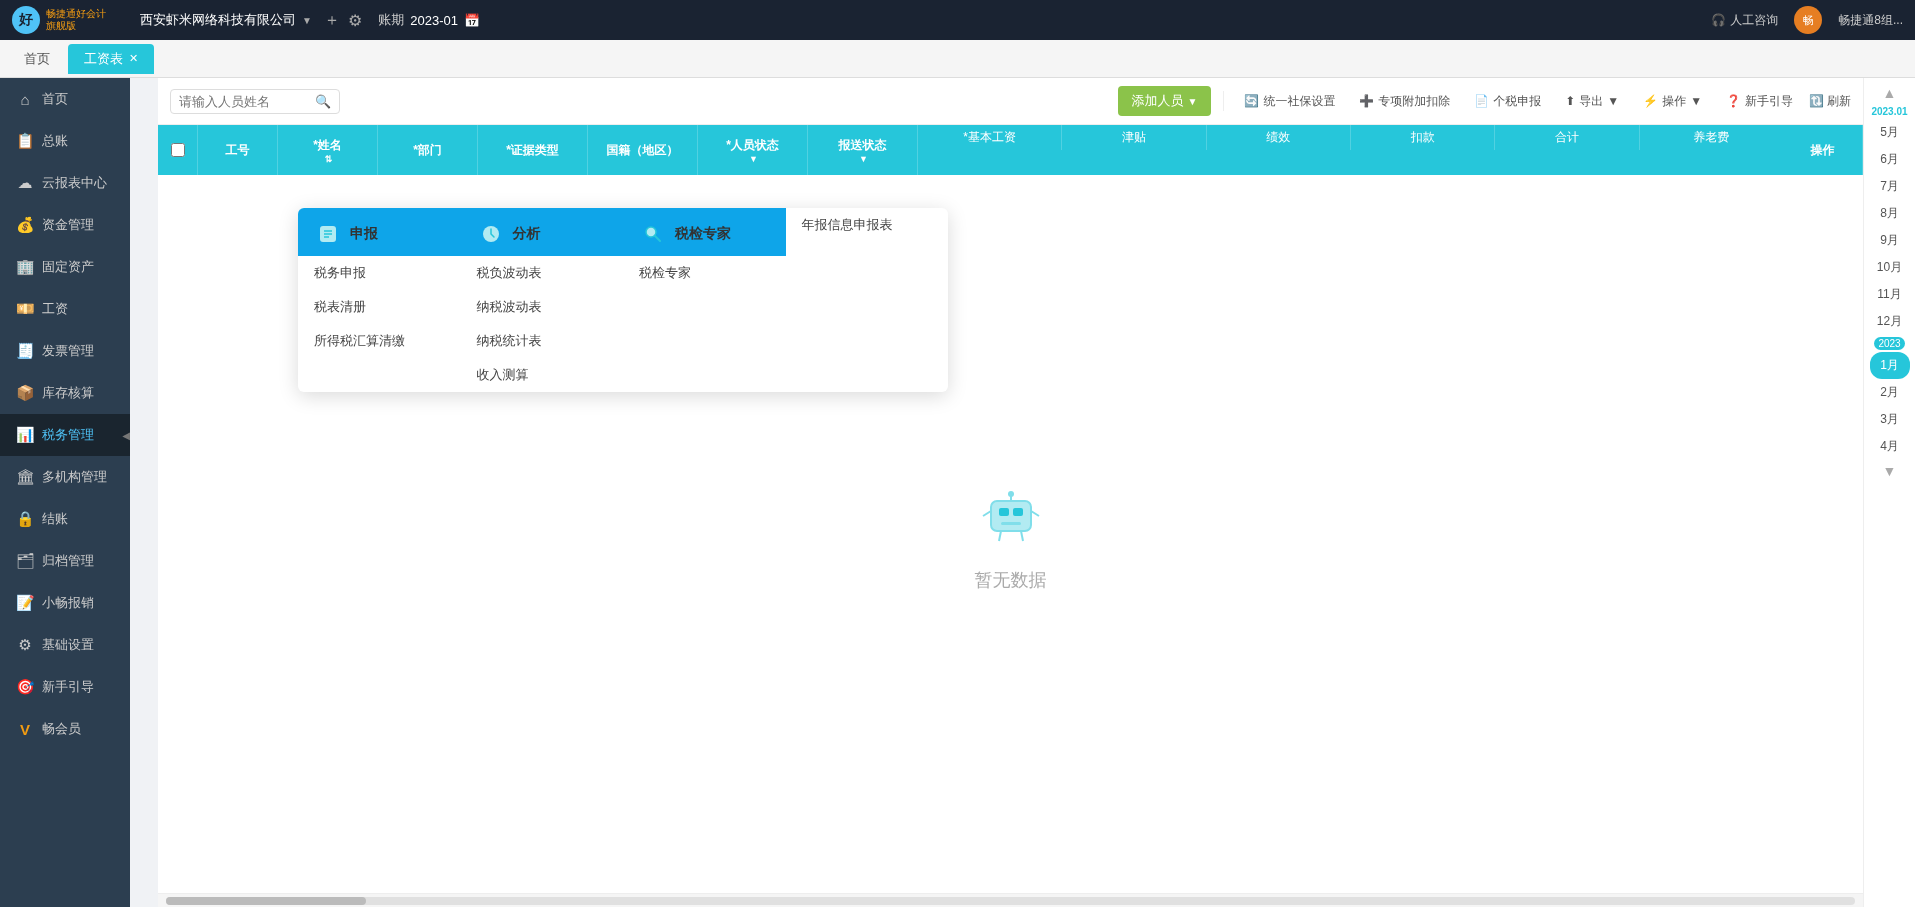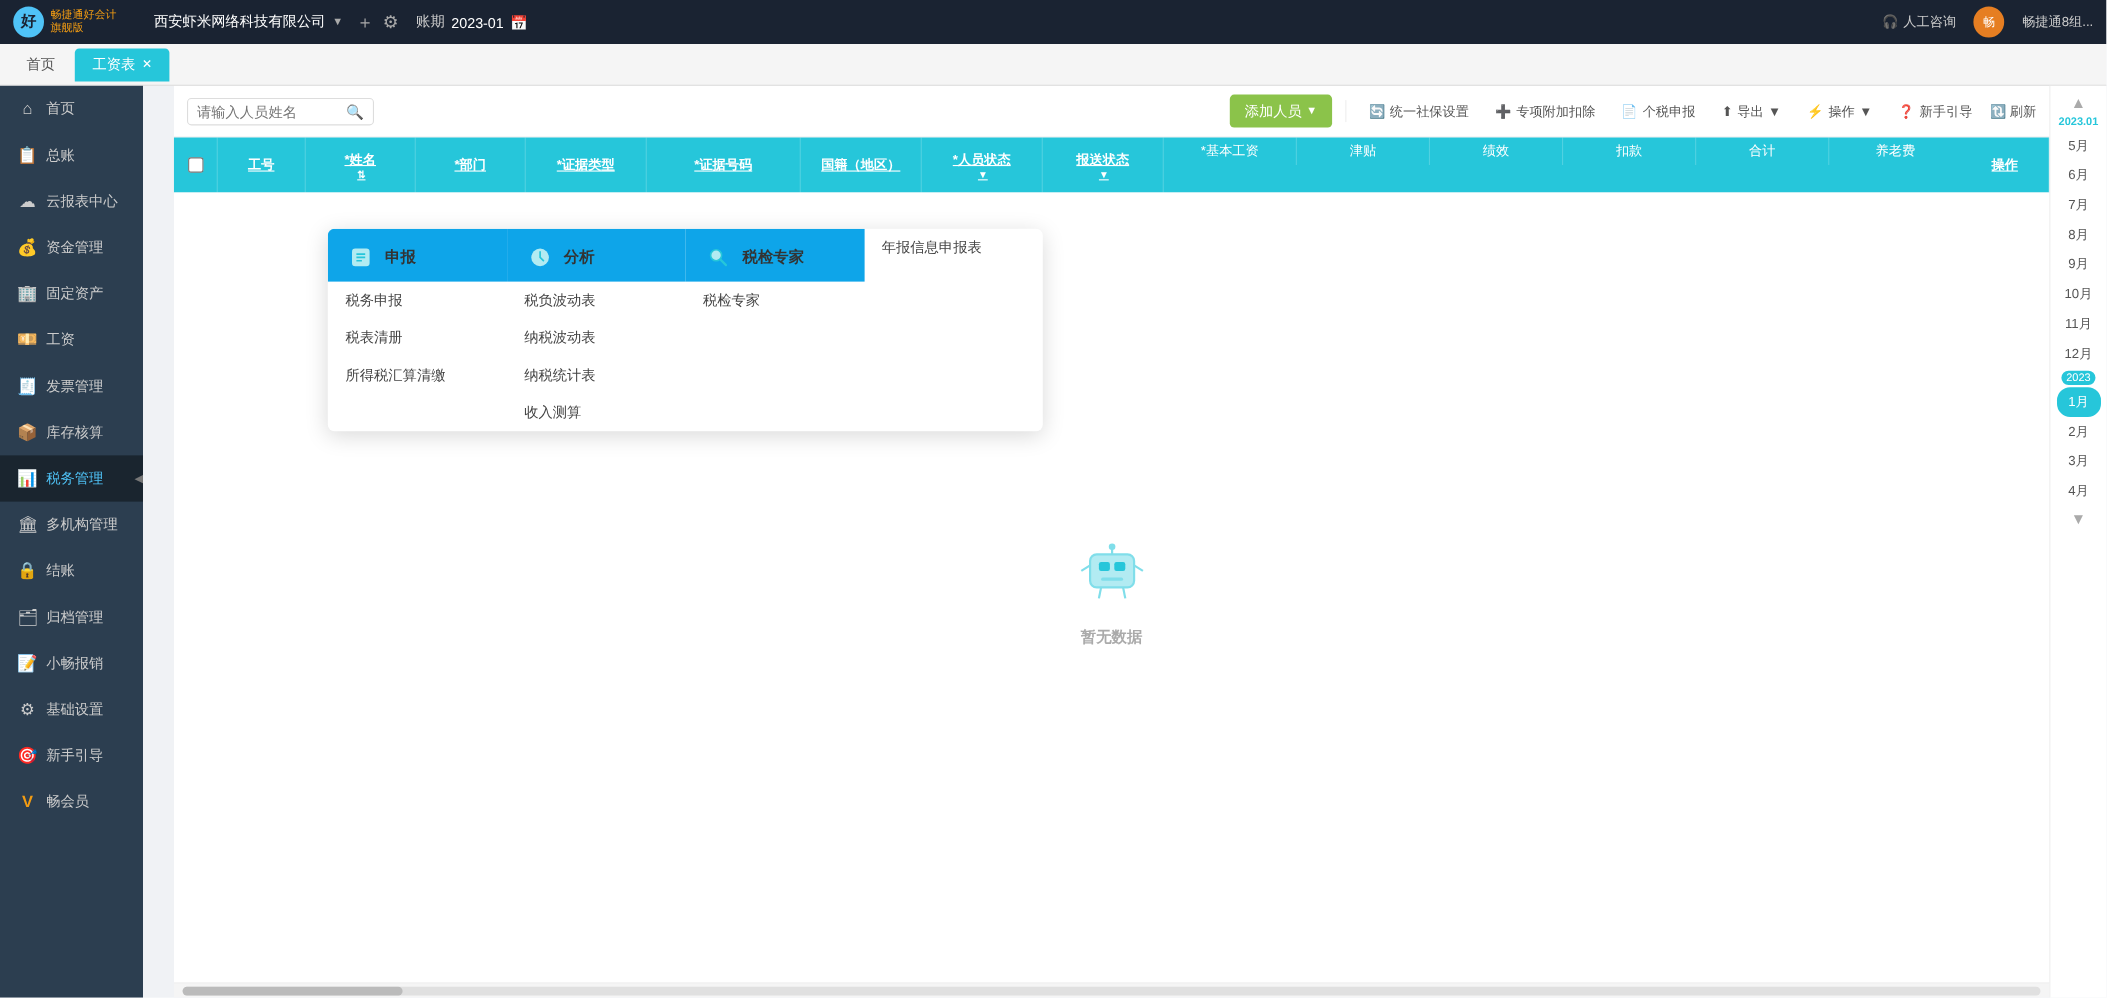"工号" .th-cell { text-decoration: underline -> none }
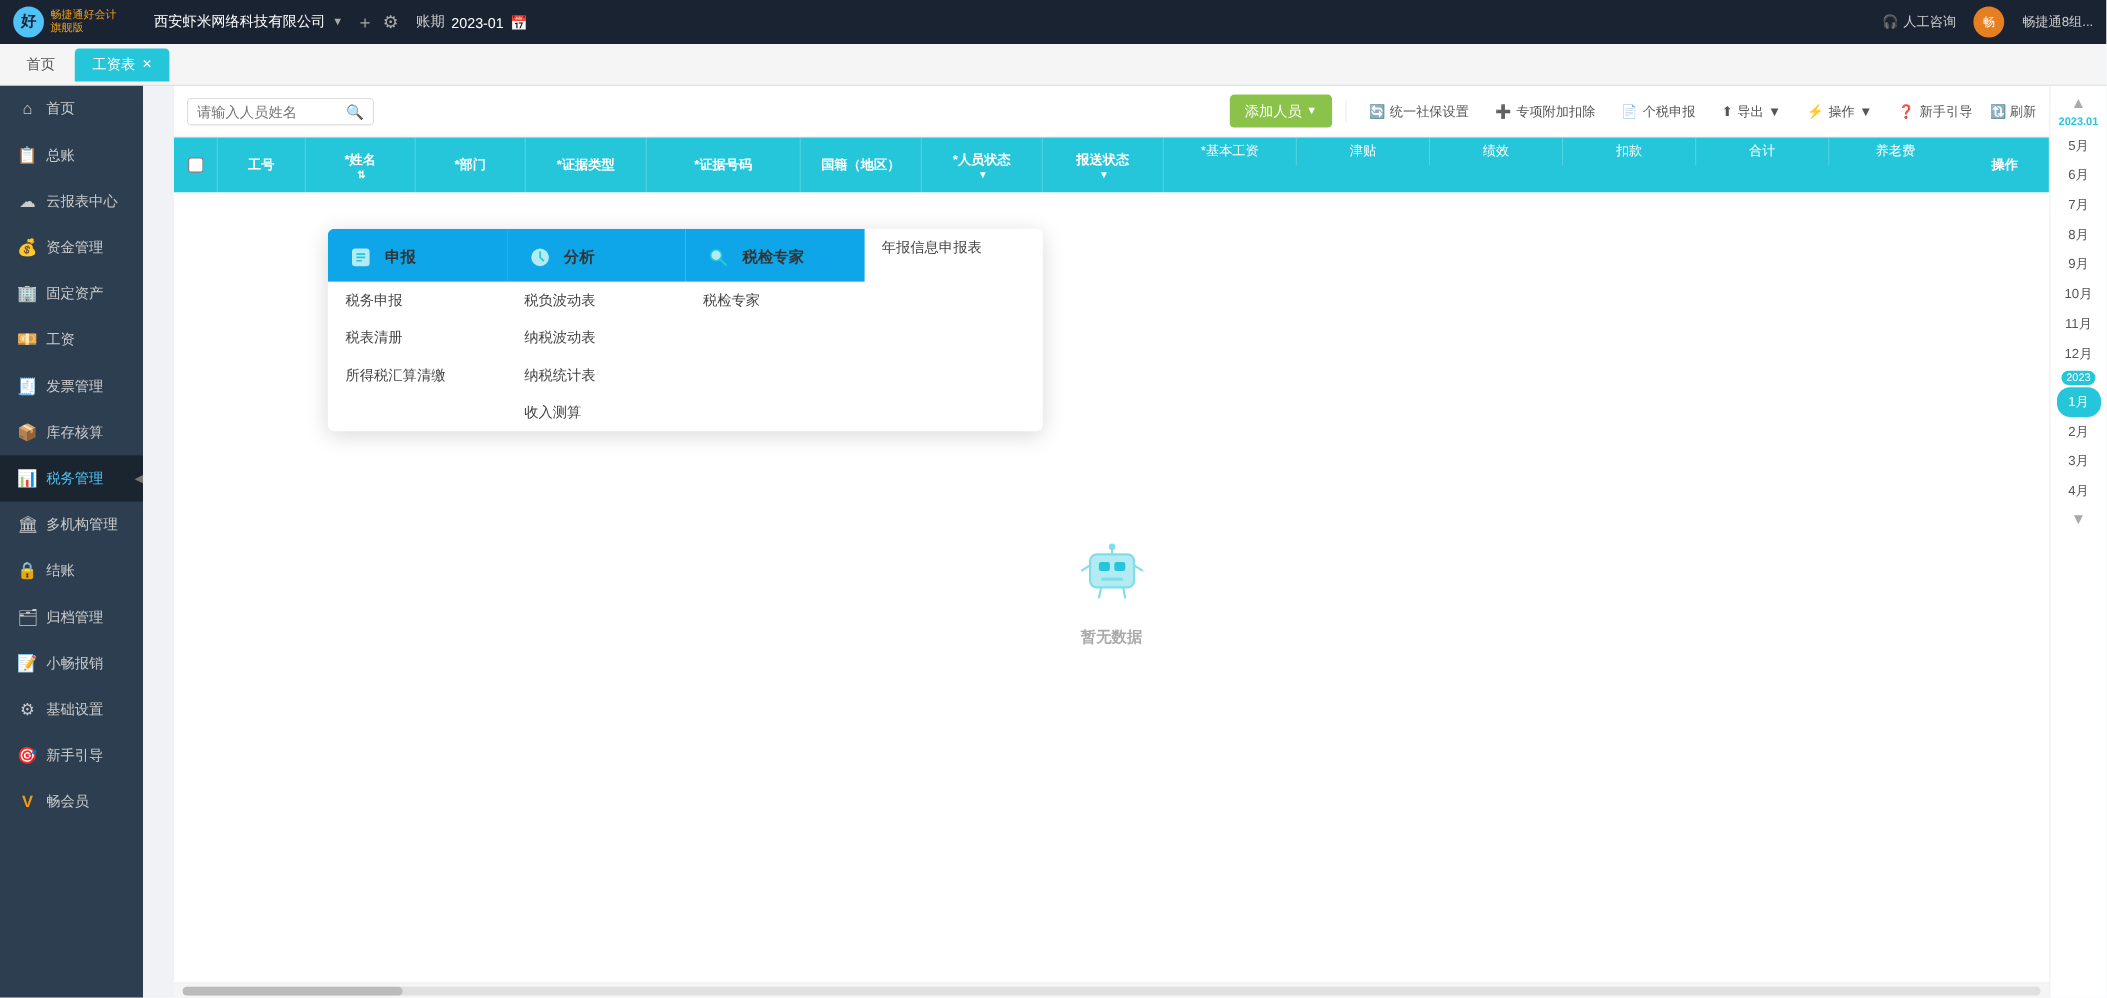"*证据号码" div.th-cell { html: <div> <span>*证据号码</span> </div> -> none }
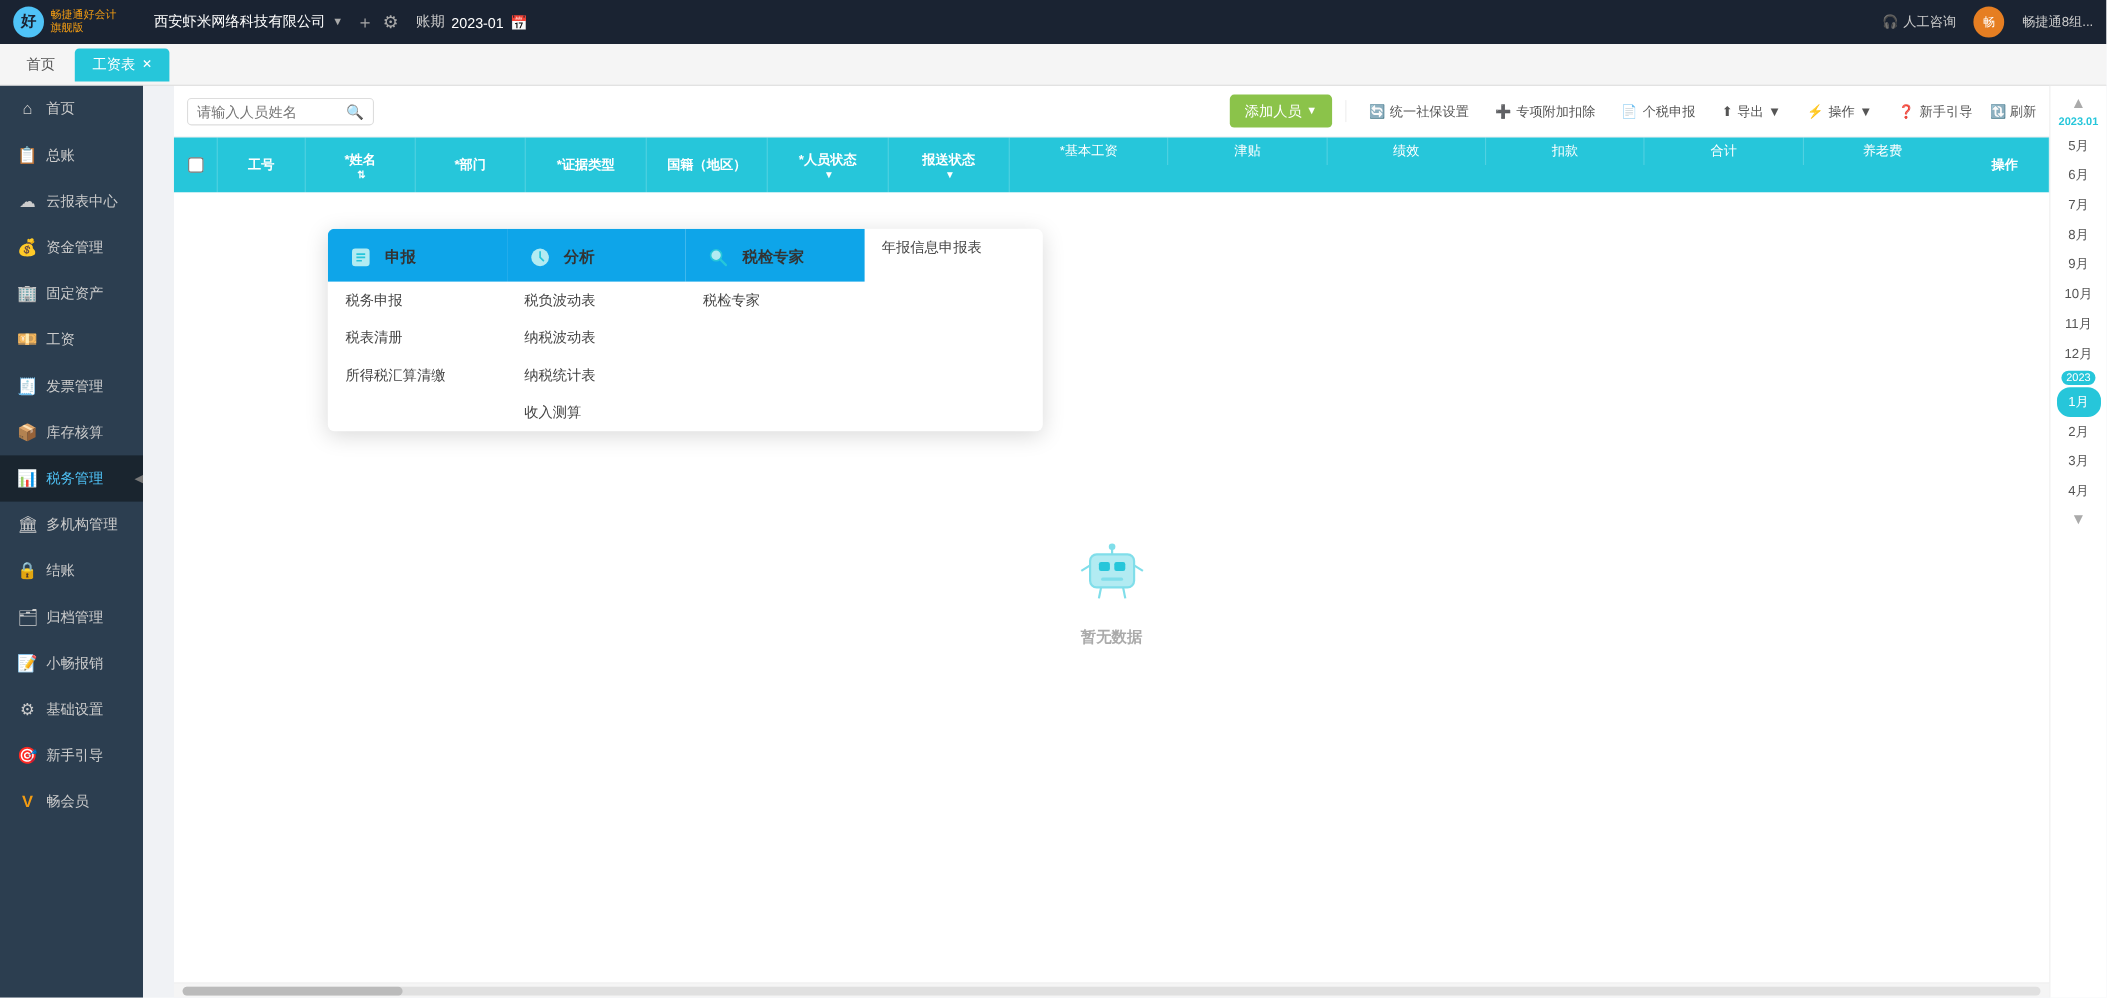"暂无数据" .empty-state { font-size: 14px -> 18px; font-weight: bold -> none }
